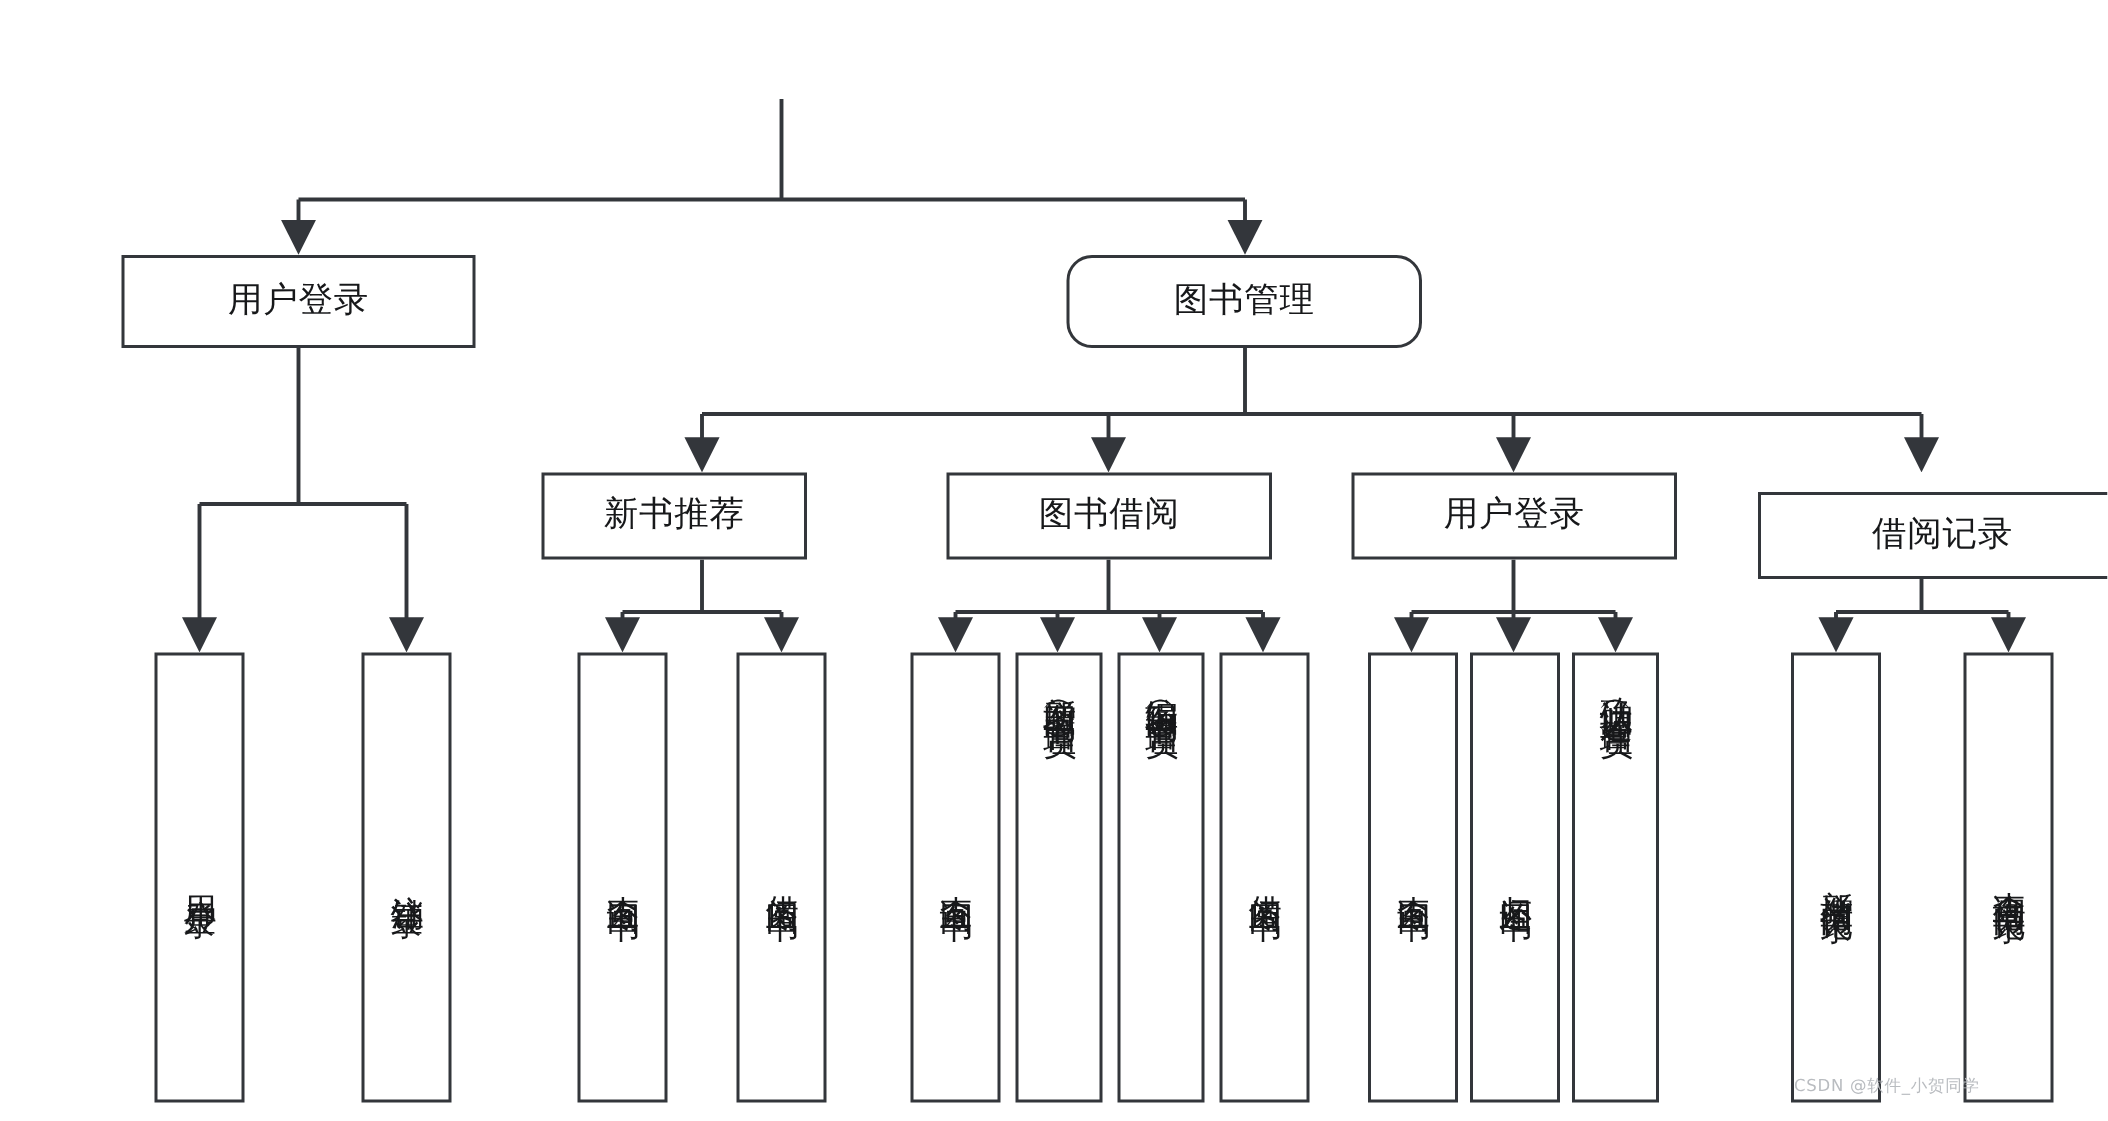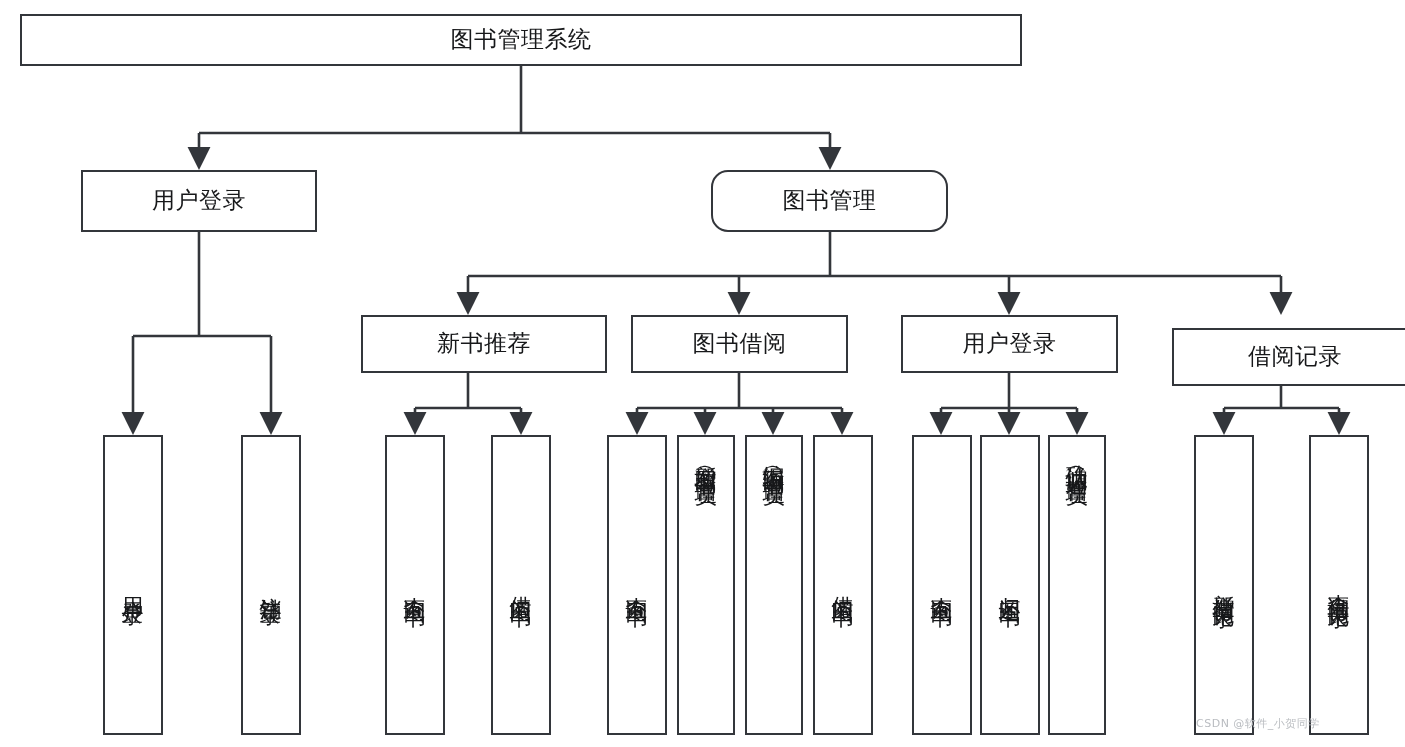"图书管理系统" div.node { html: <div> <span>图书管理系统</span> </div> -> none }
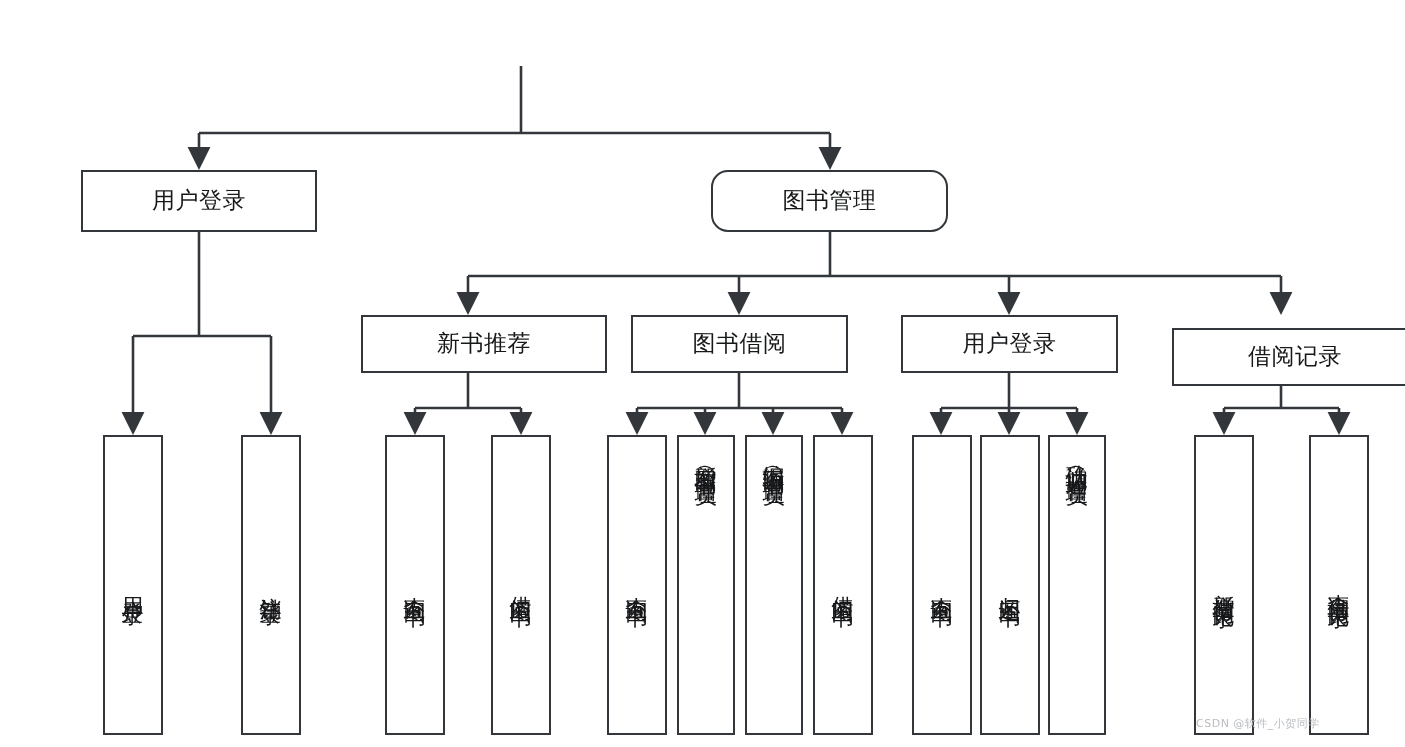"新书推荐" div.node { width: 246px -> 177px }
